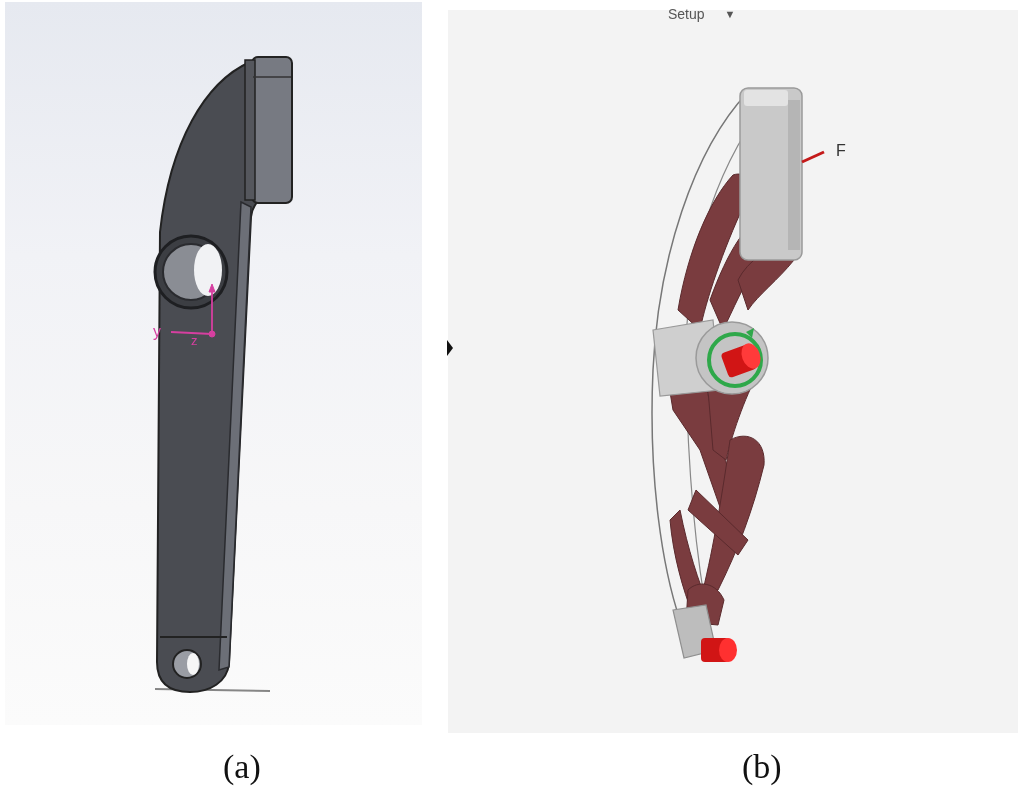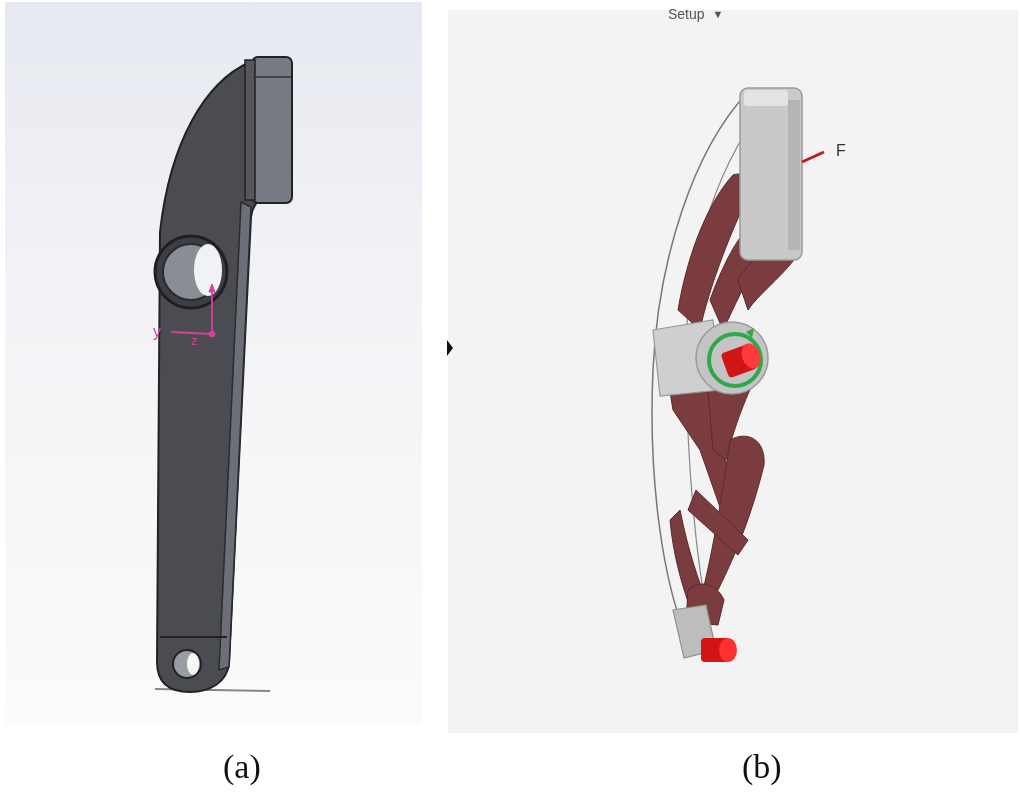"Setup" .setup { gap: 8px -> 20px }
